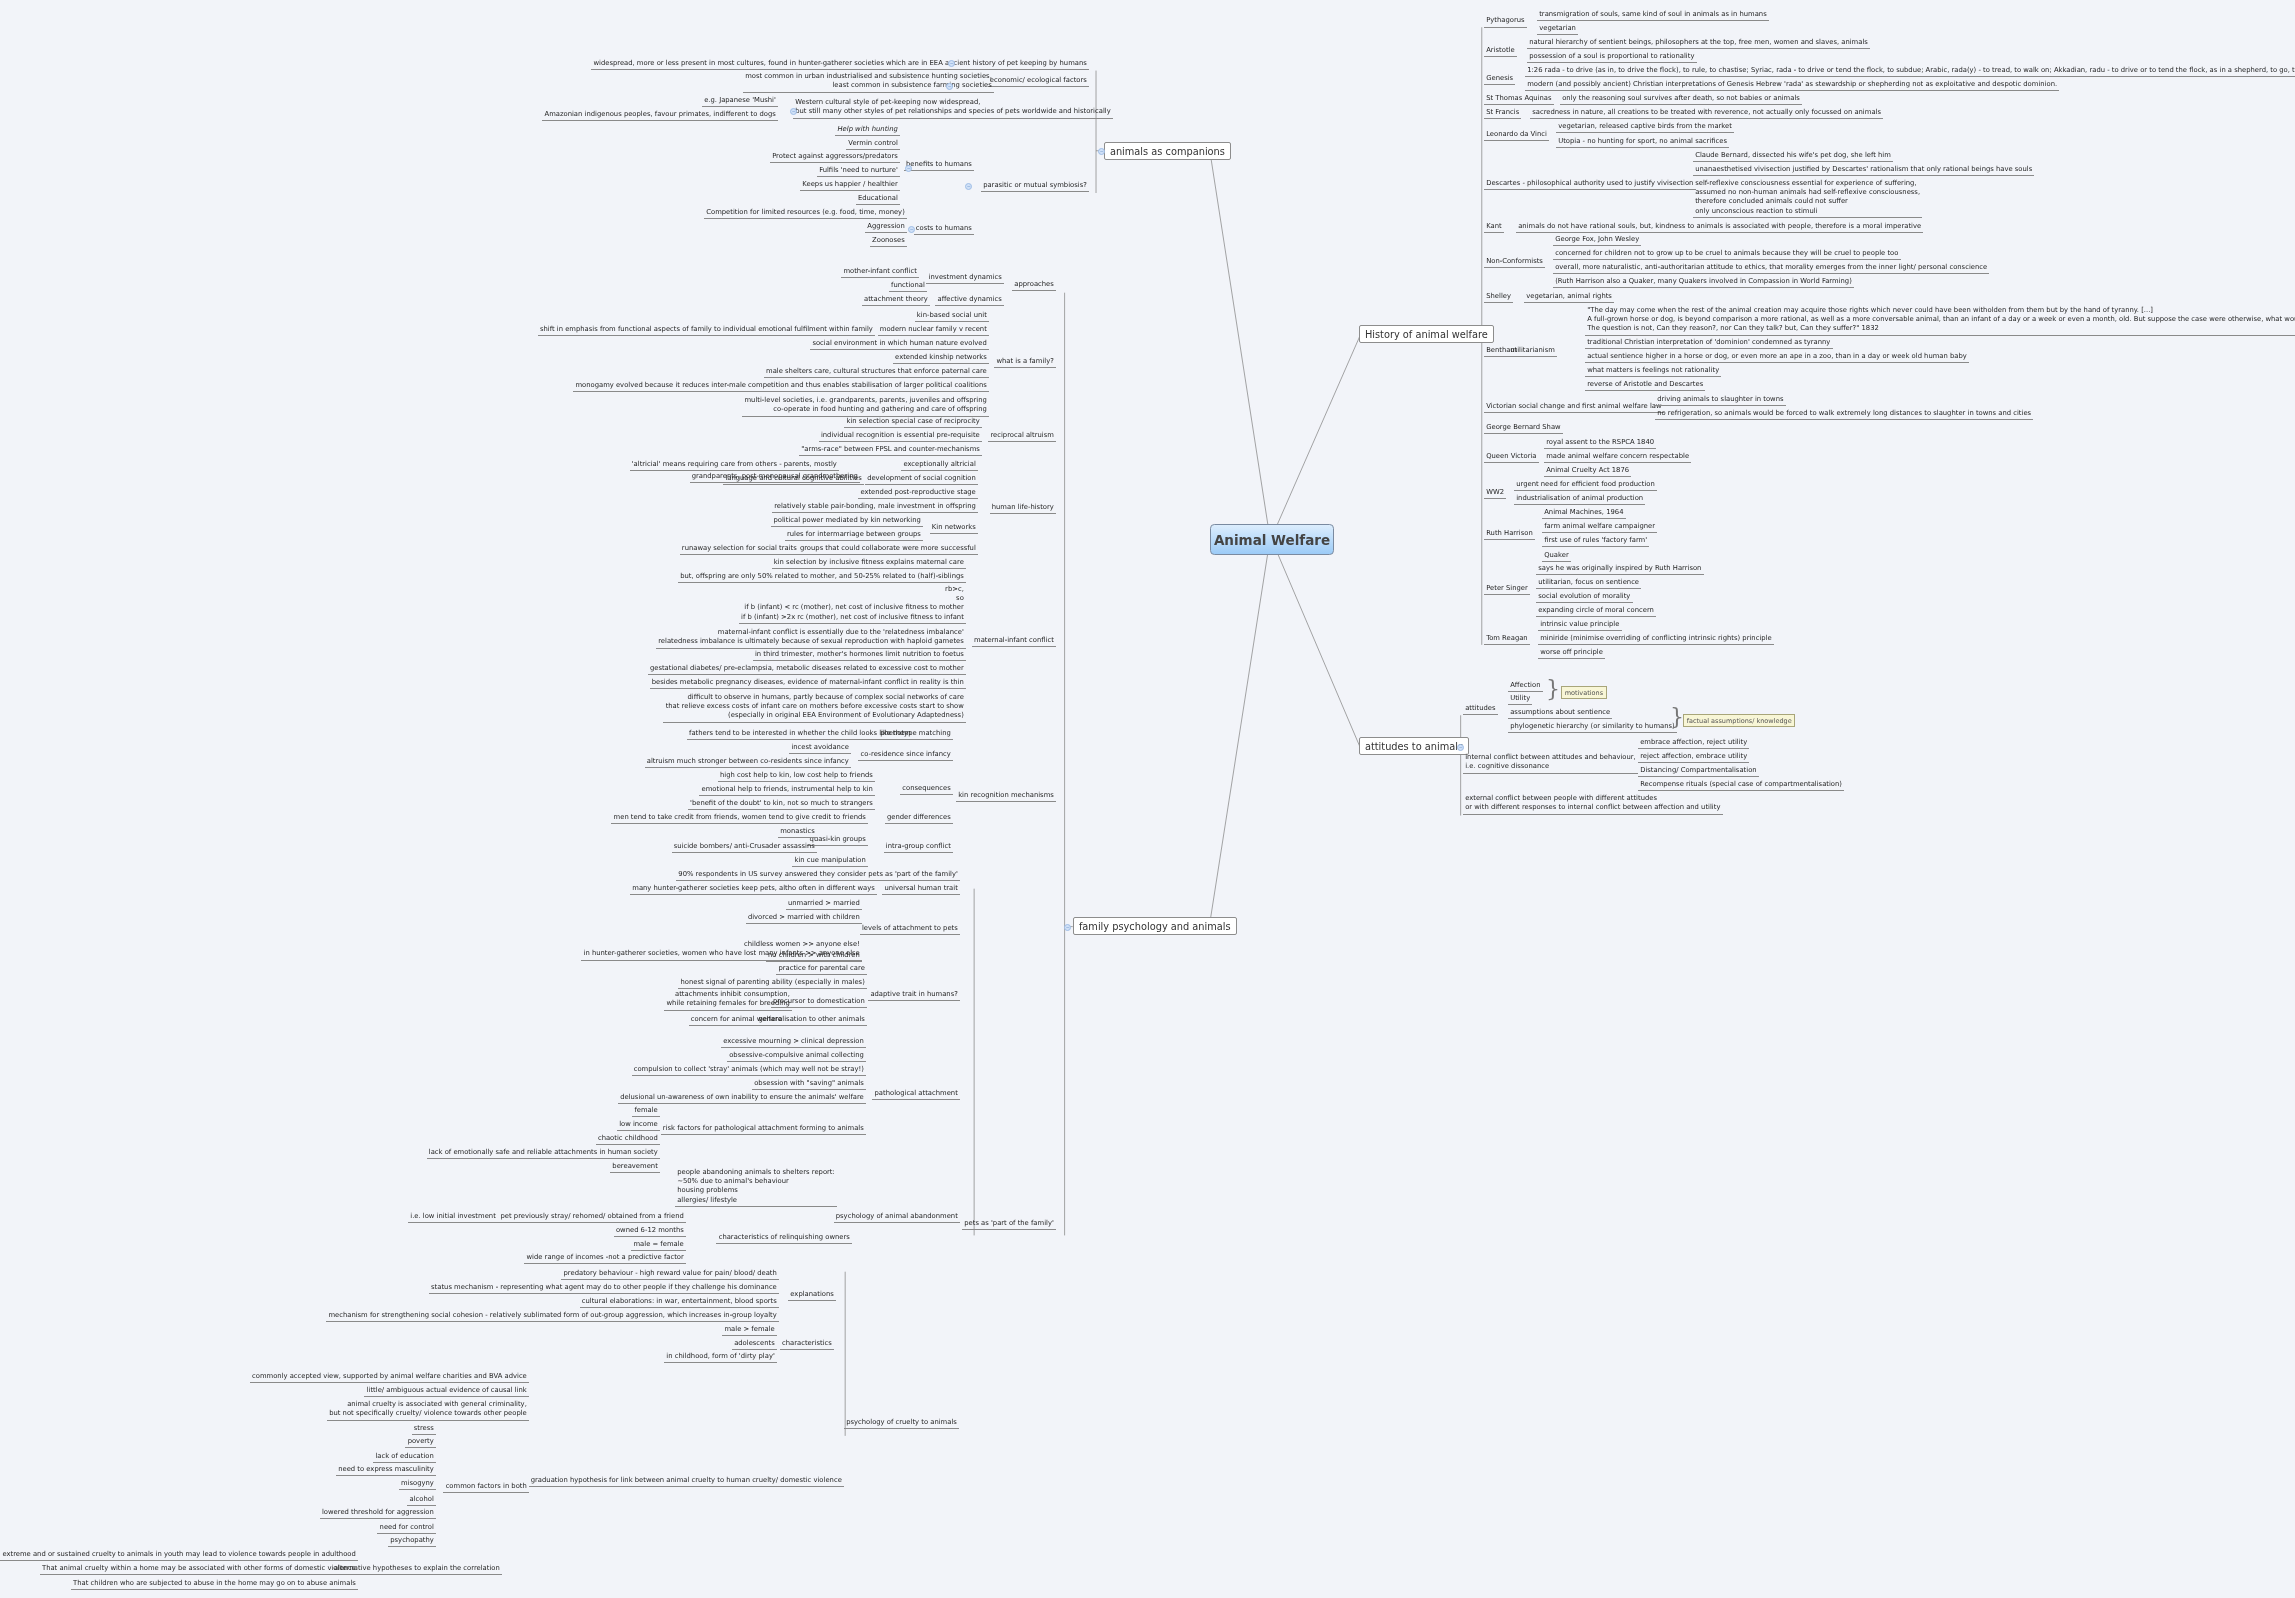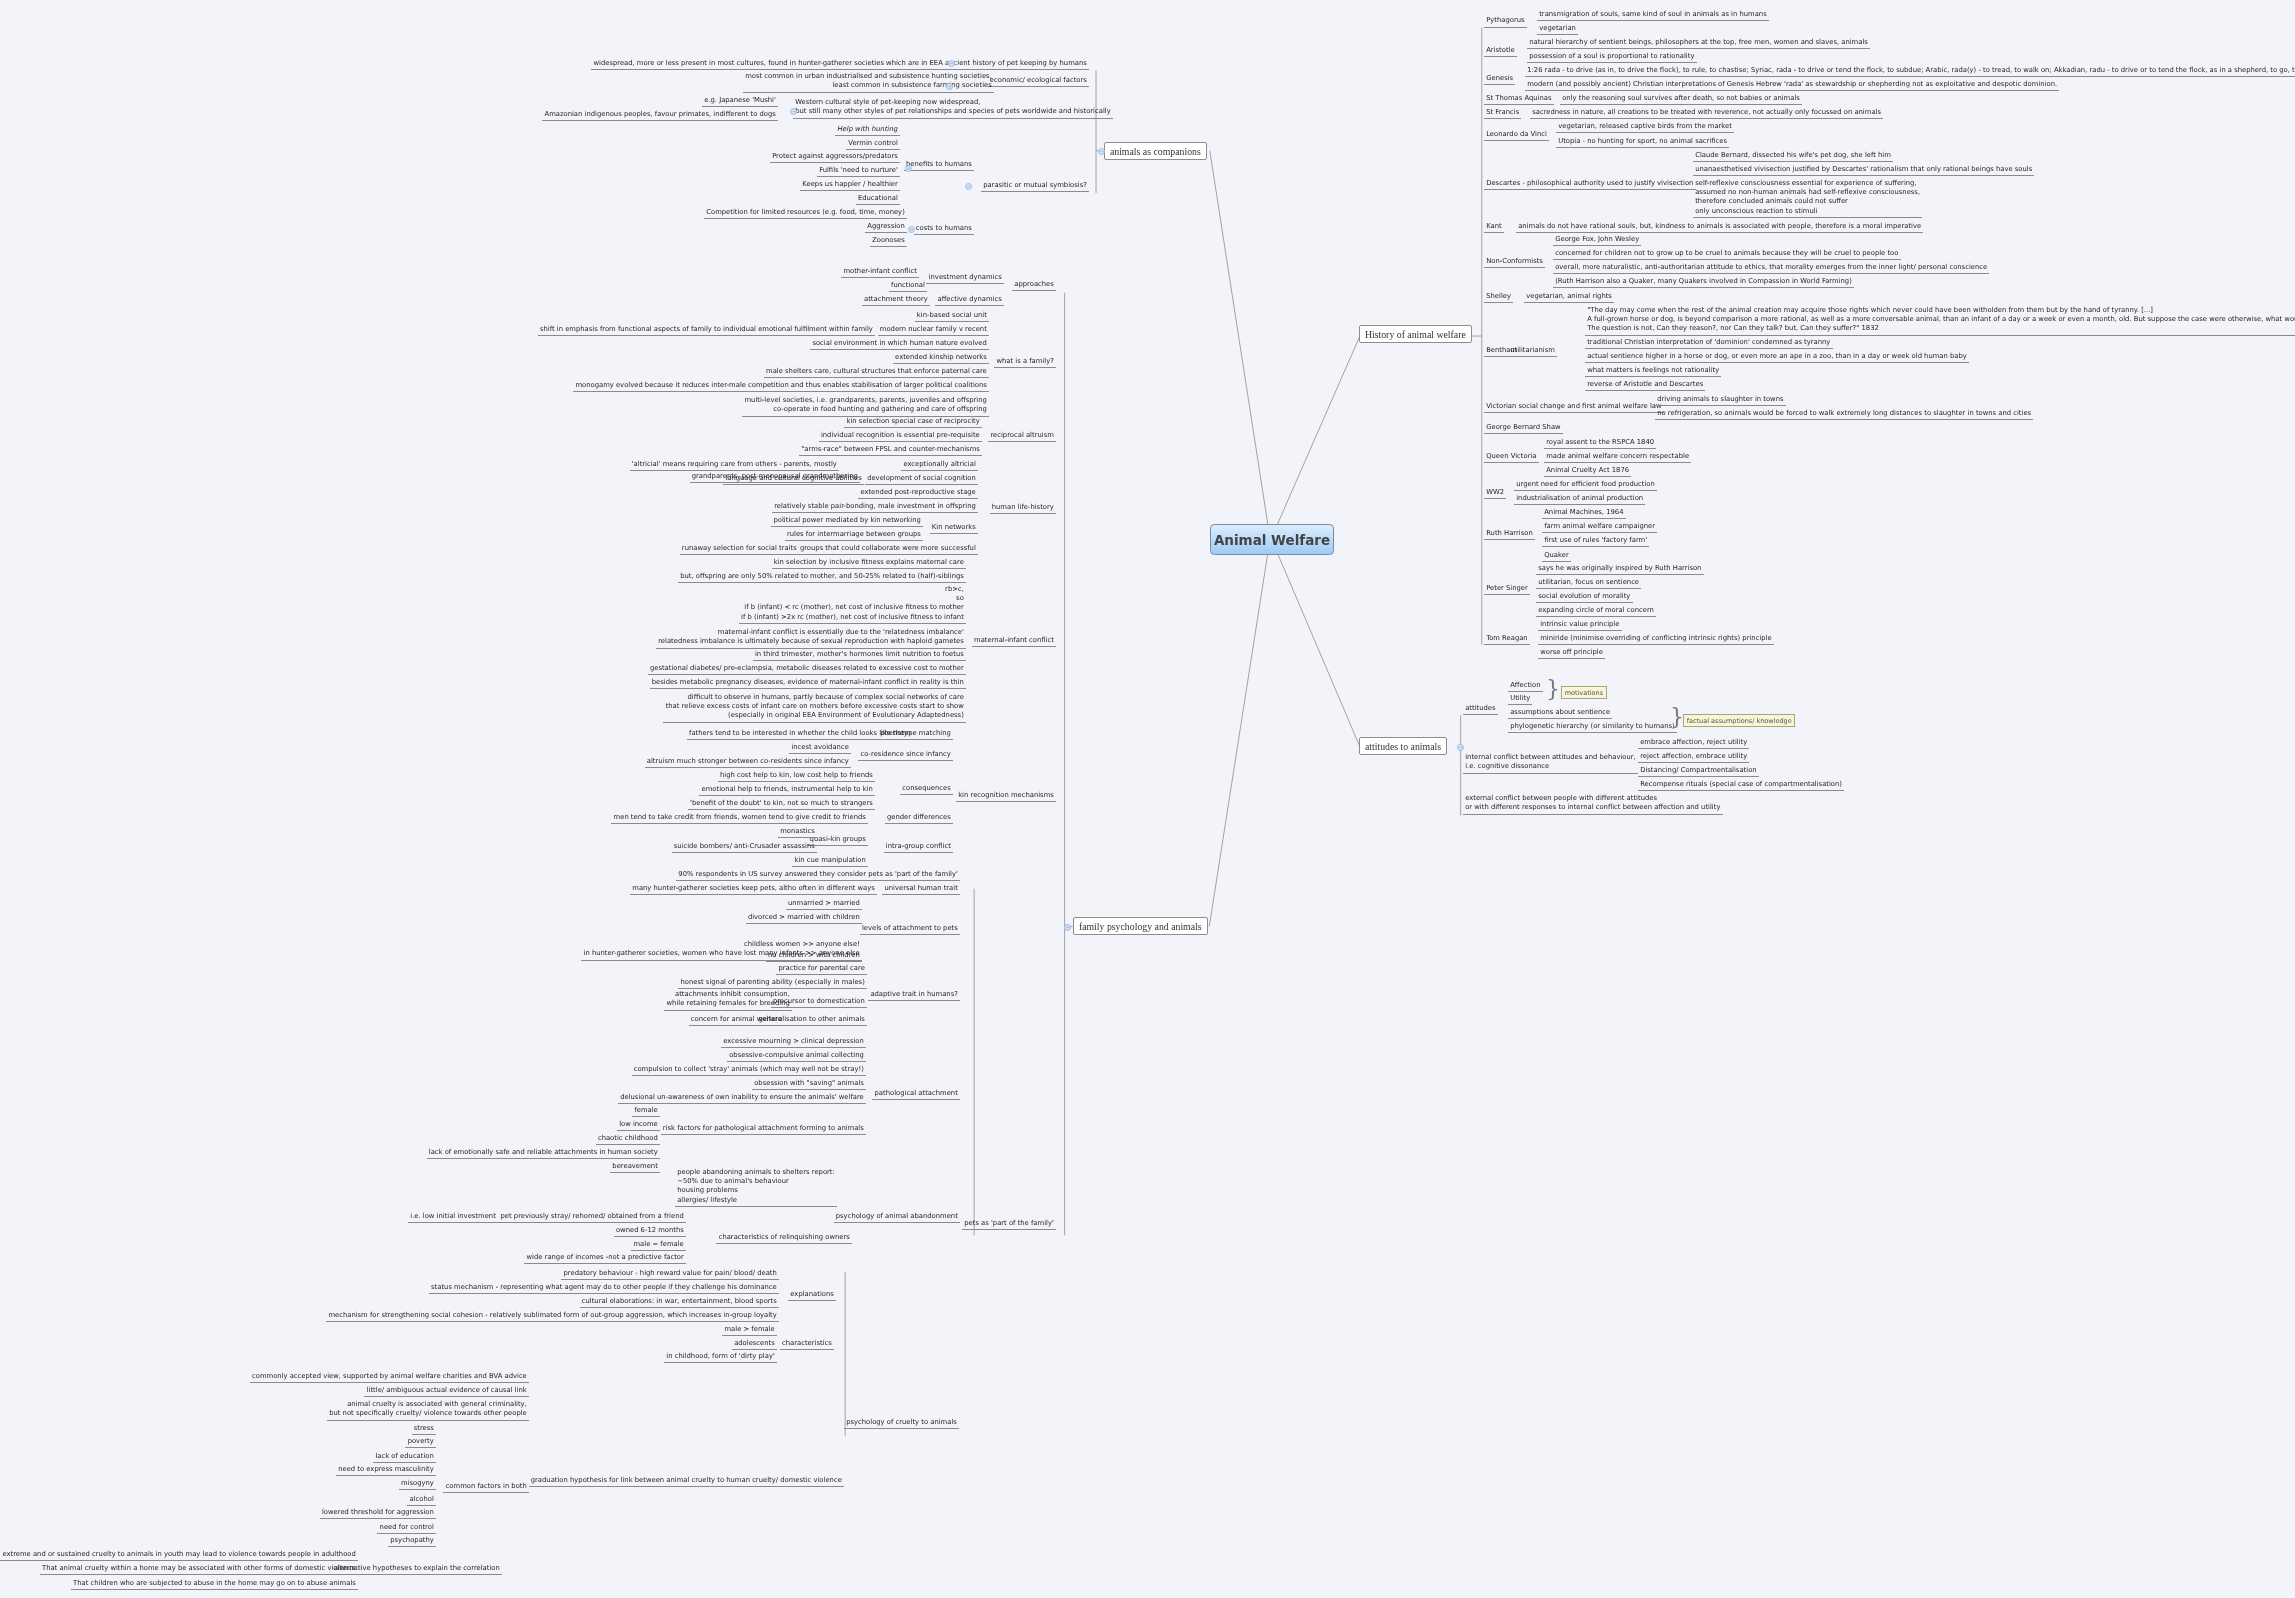"animals as companions" .main { font-family: Liberation Serif, serif -> none }
